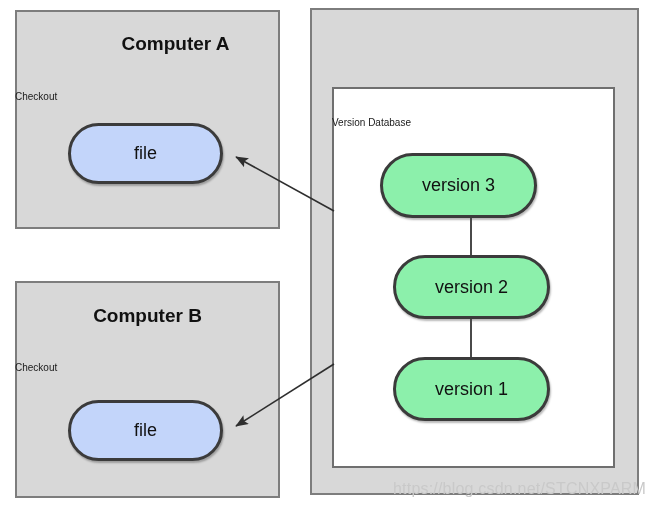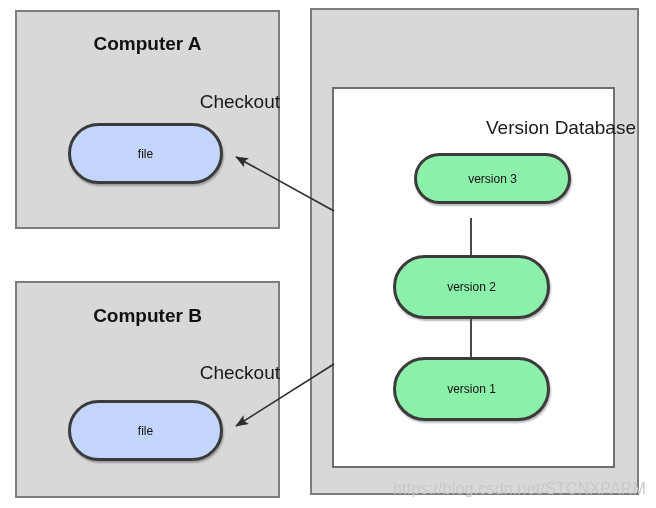"Computer A" #computer-a-title { padding-left: none -> 28px }
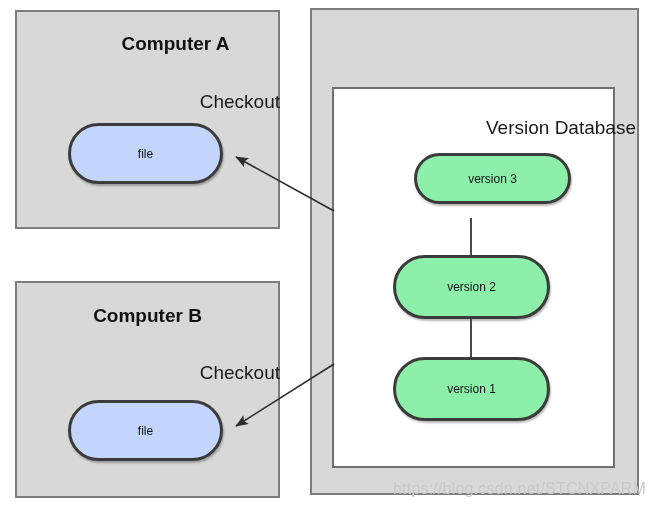"Checkout" .sub-label { font-size: 19px -> 10px; text-align: right -> left }
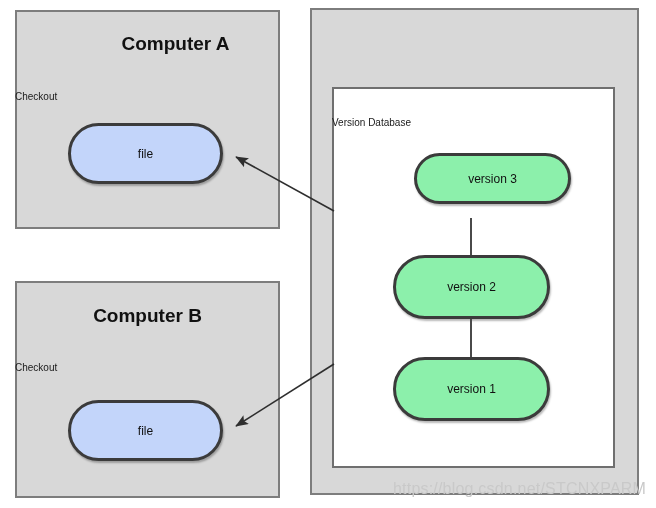"file" .pill { font-size: 12px -> 18px }
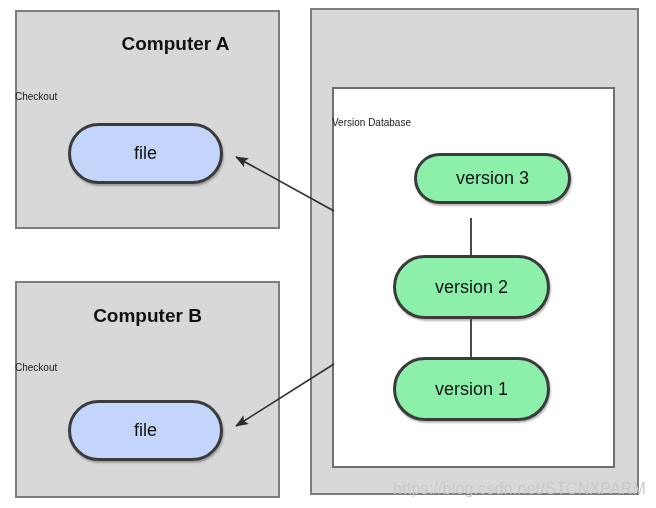"version 3" #version-3 { height: 51px -> 65px; left: 414px -> 380px }
